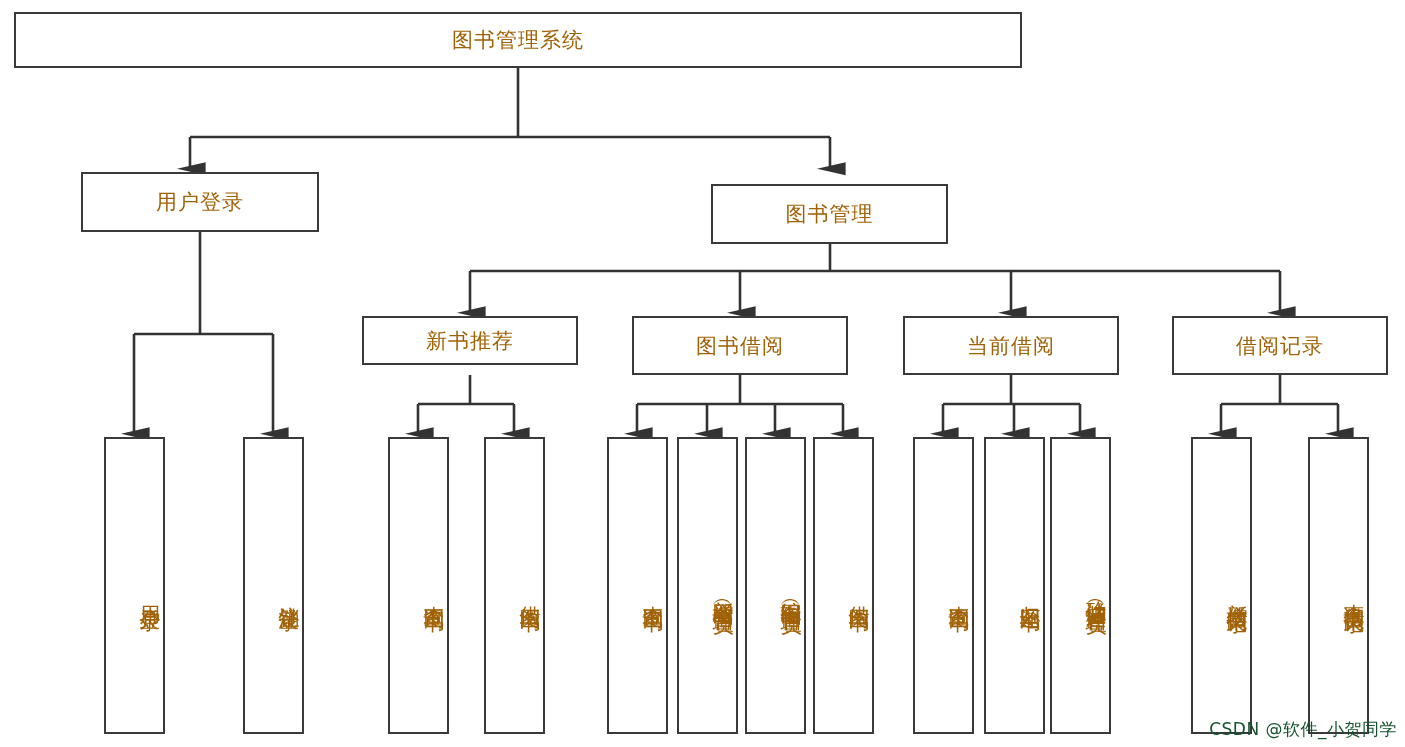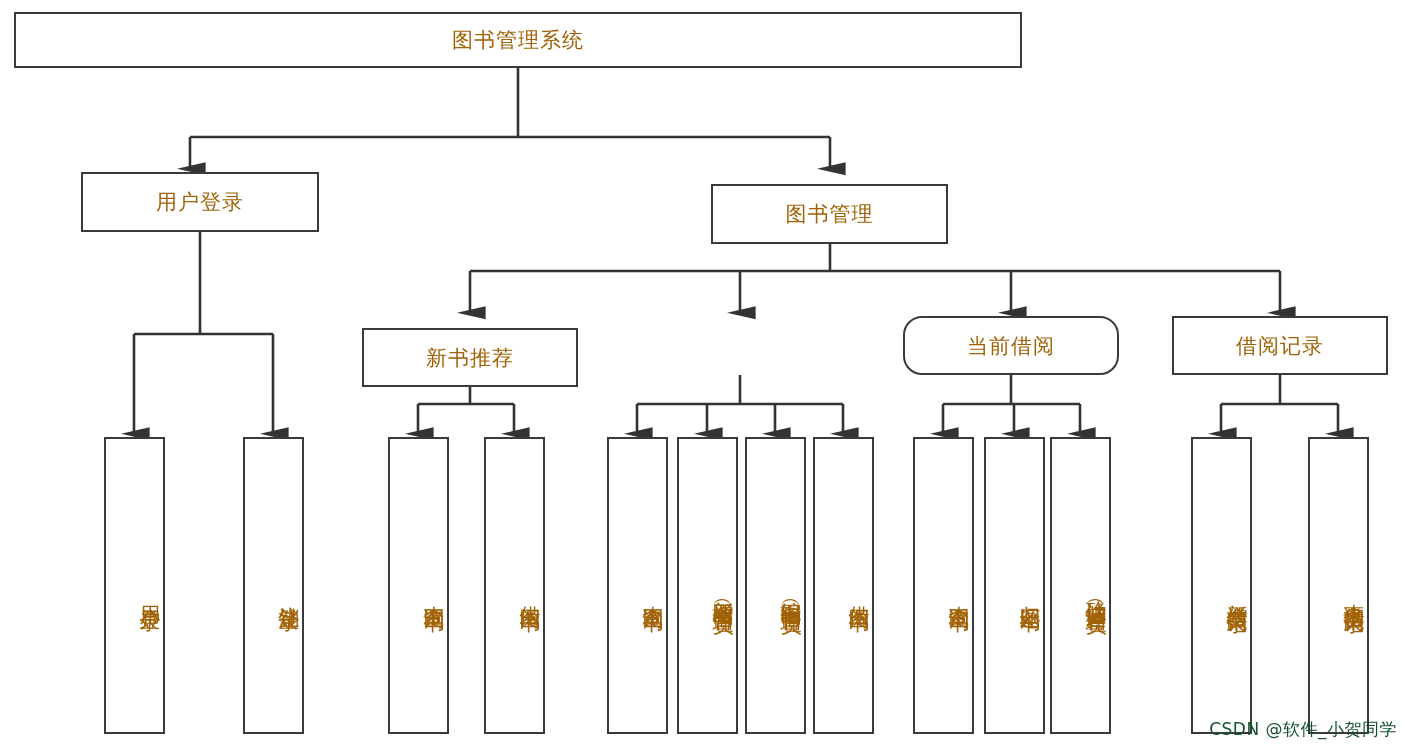"新书推荐" div.node { height: 59px -> 49px; top: 328px -> 316px }
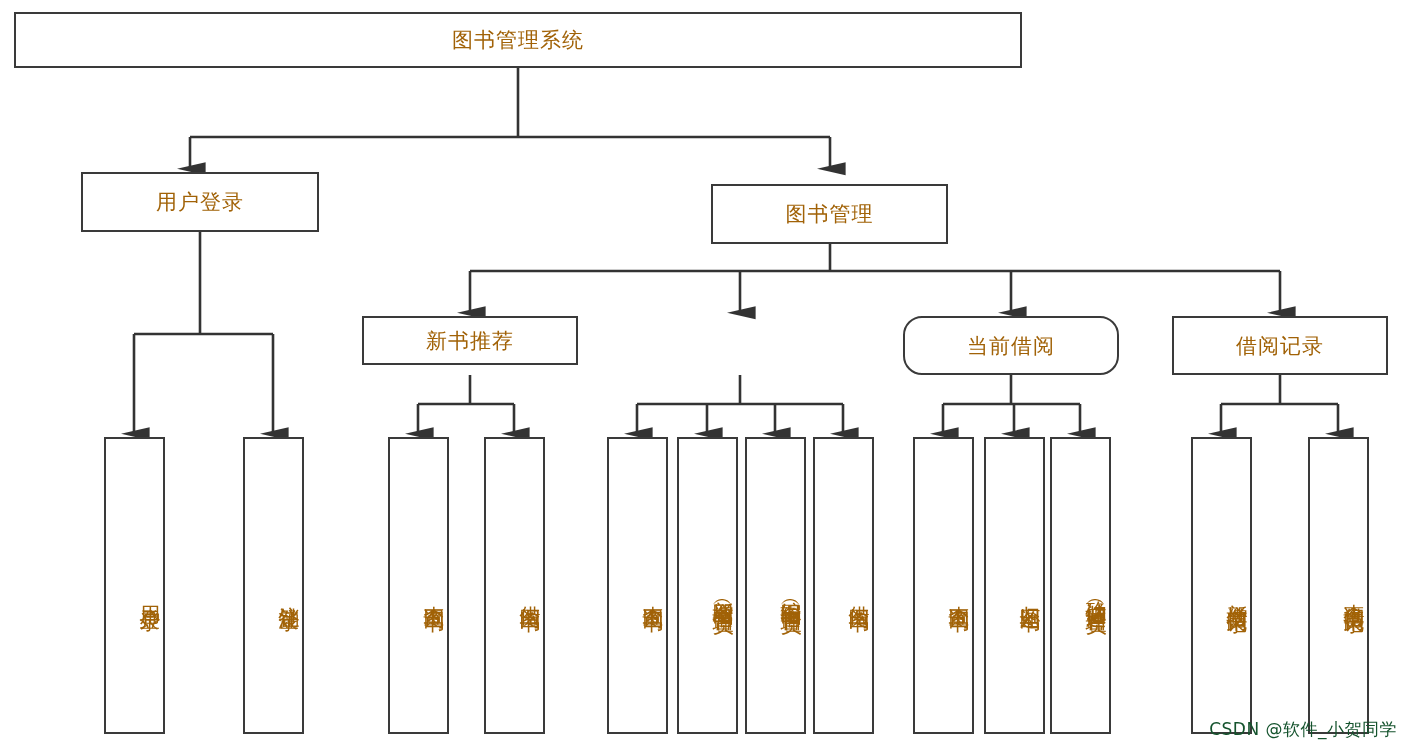"图书借阅" div.node { html: none -> <div>图书借阅</div> }
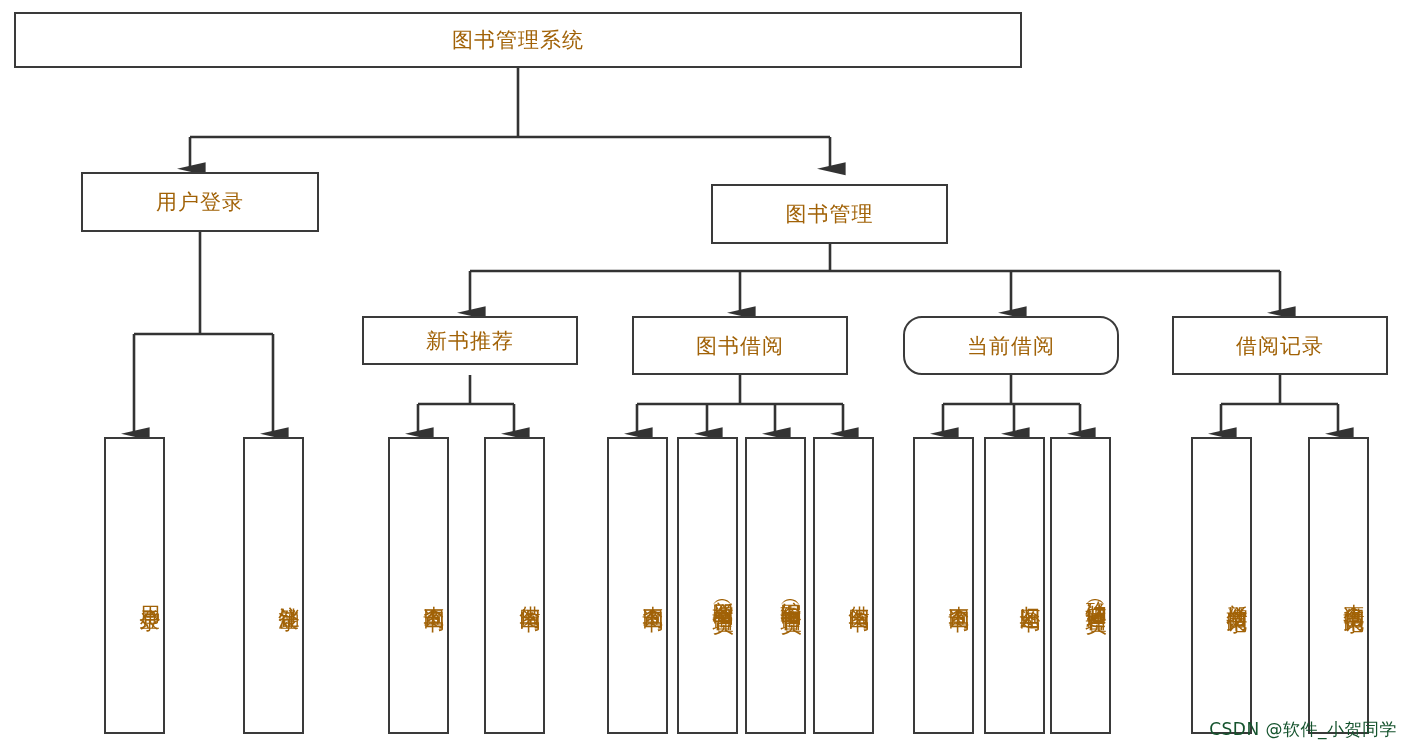"当前借阅" div.node { border-radius: 19px -> none }
